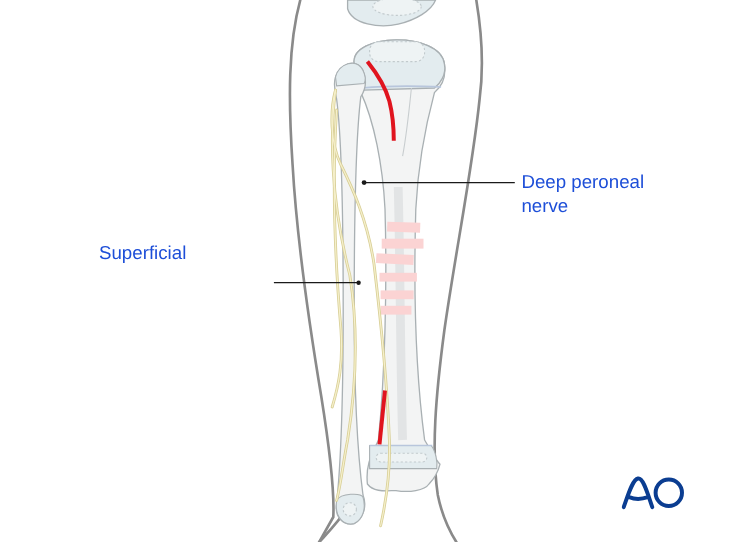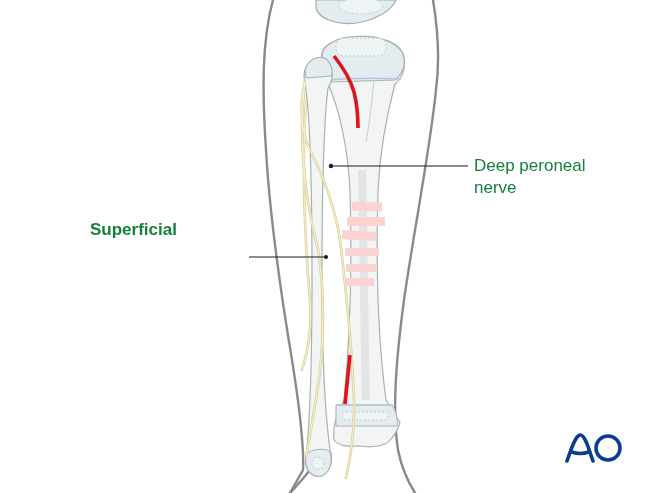"Deep peroneal" .label { color: #15803d -> #1d4ed8 }
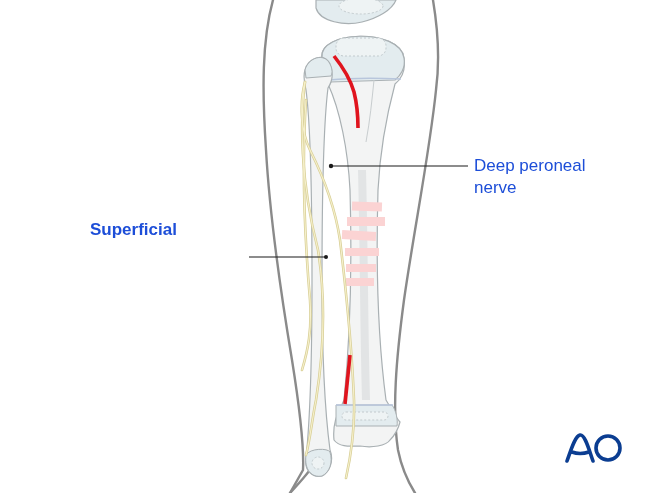"Superficial" #label-superficial { font-weight: bold -> none }
